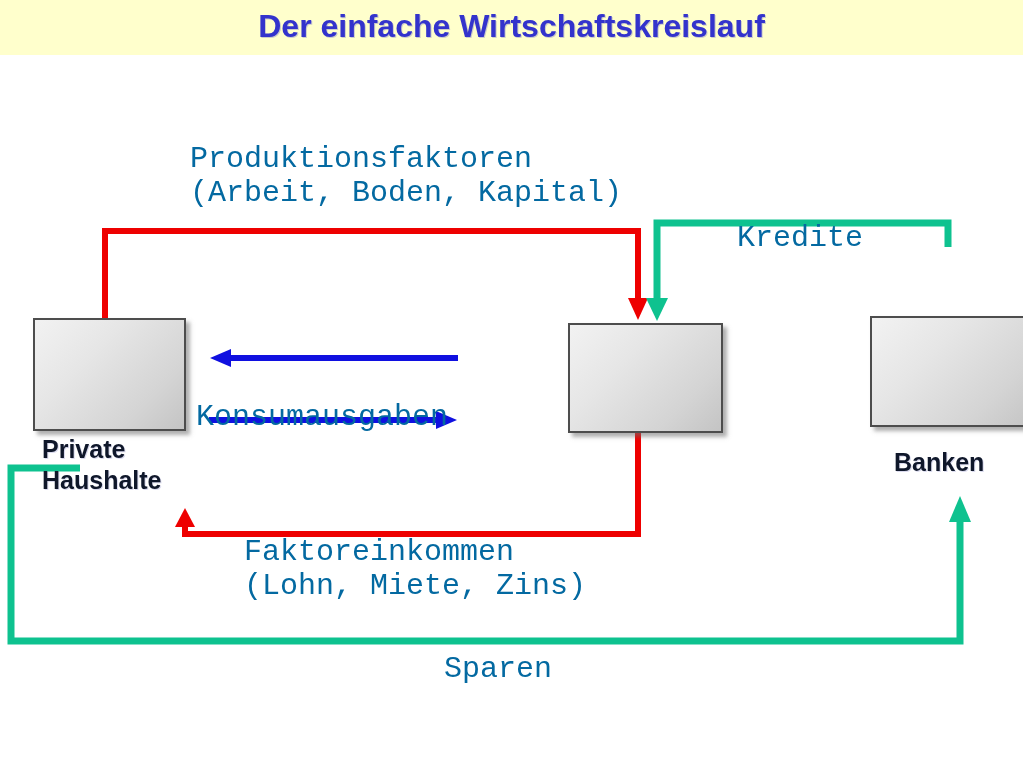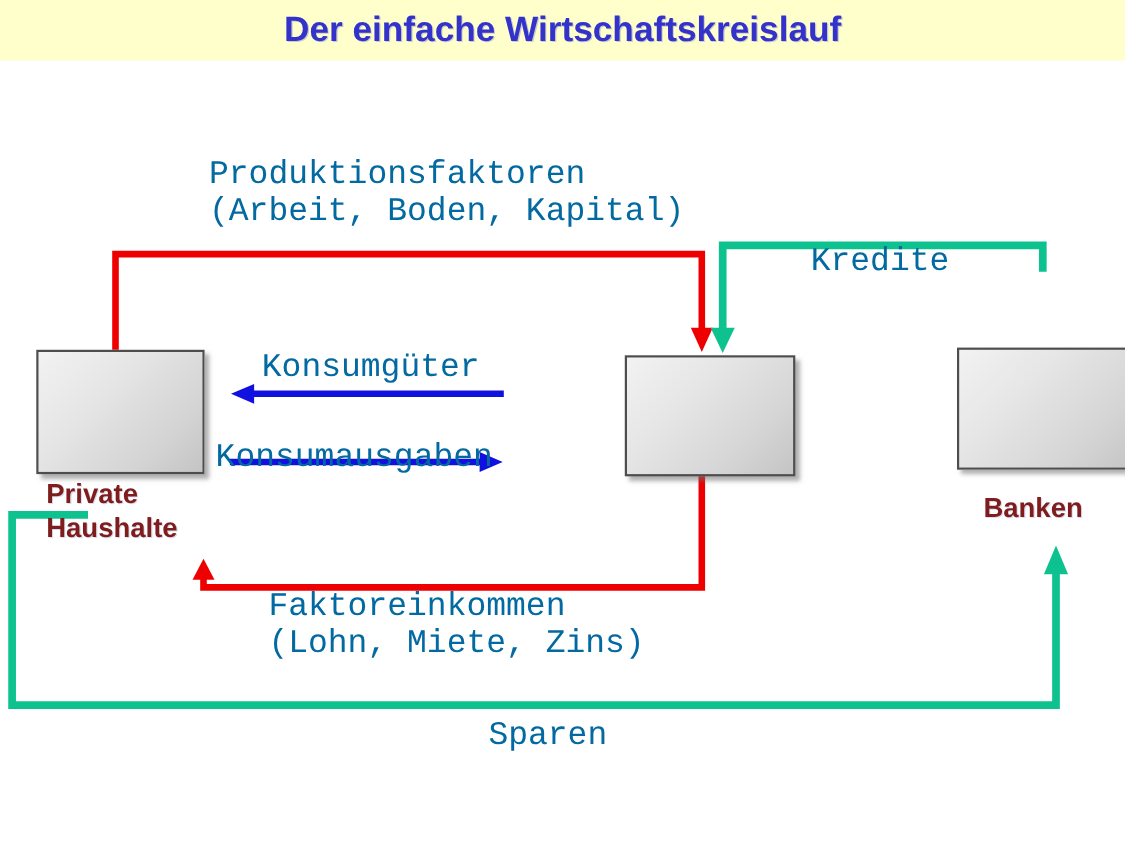"Konsumgüter" div.flow-label { html: <div>Konsumgüter</div> -> none }
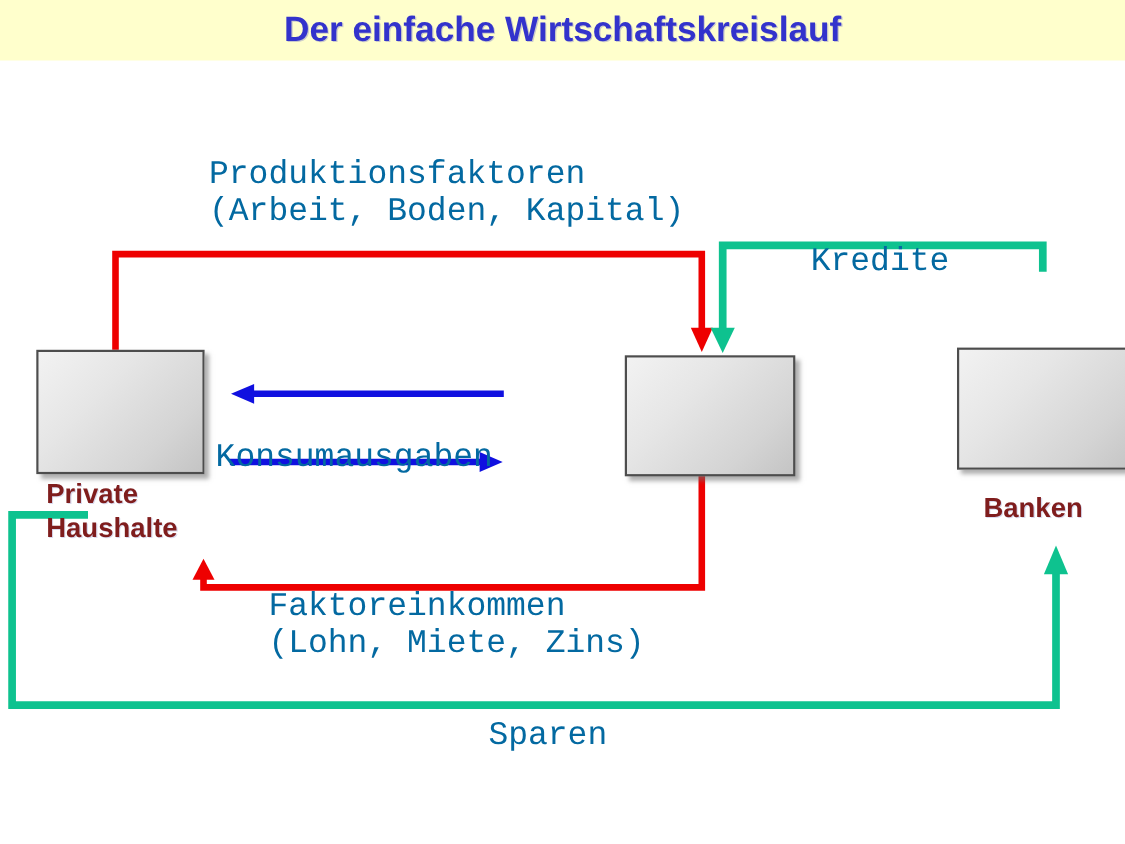"Private" .entity-label { color: #7f1d1d -> #0f172a }
